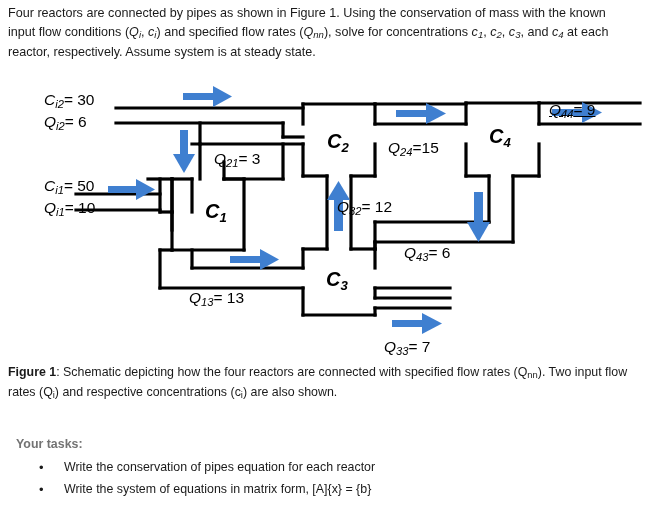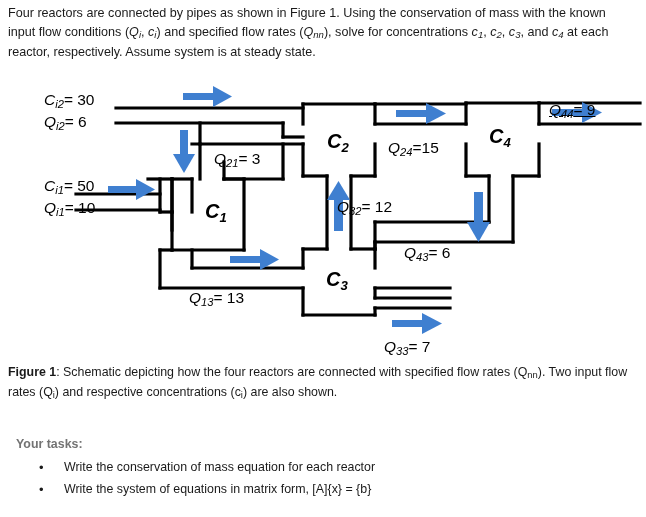"Write the conservation of mass" span { text: mass -> pipes }
